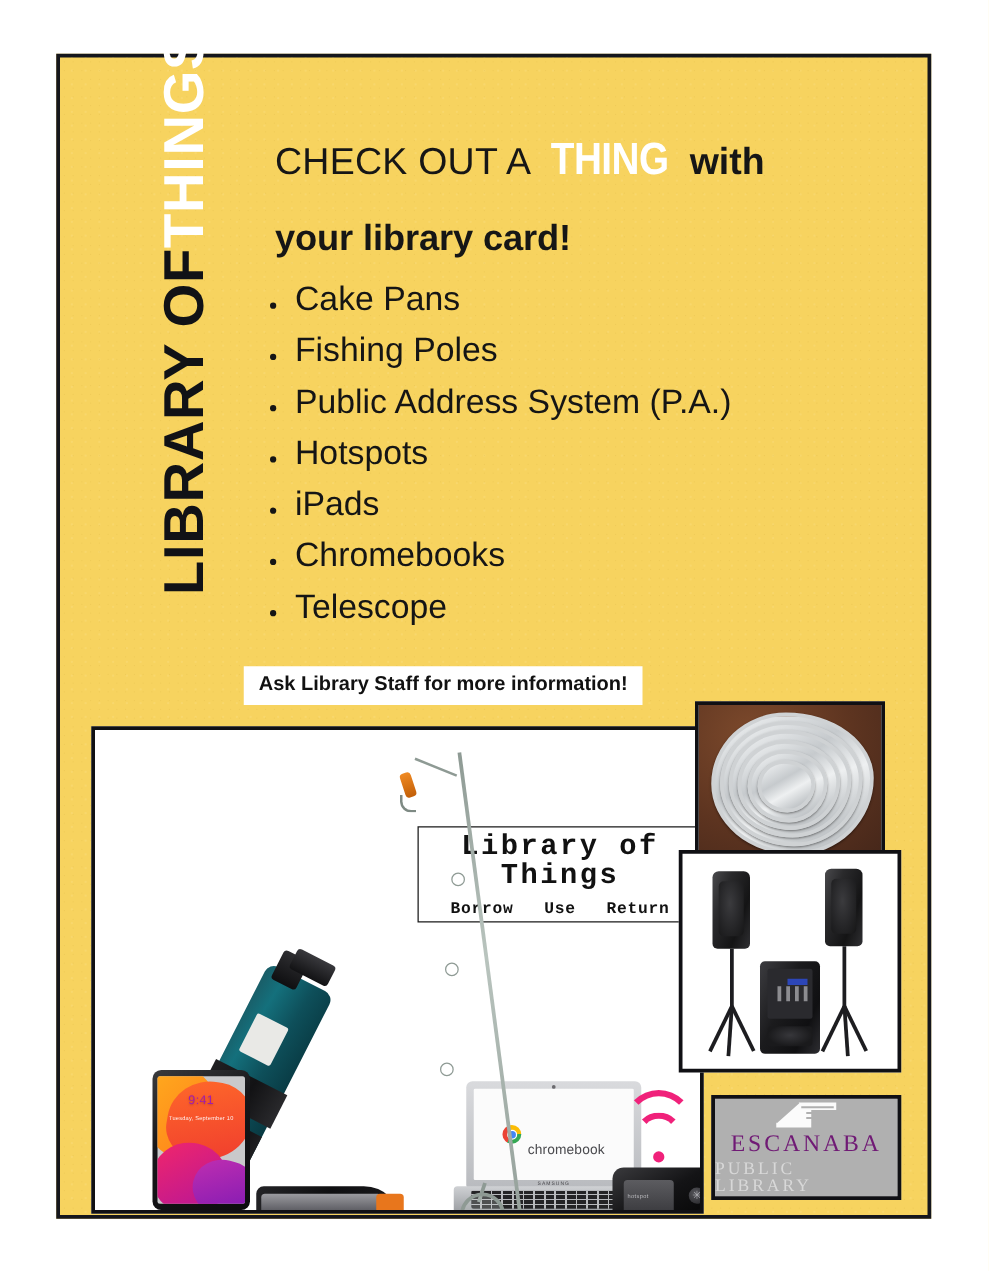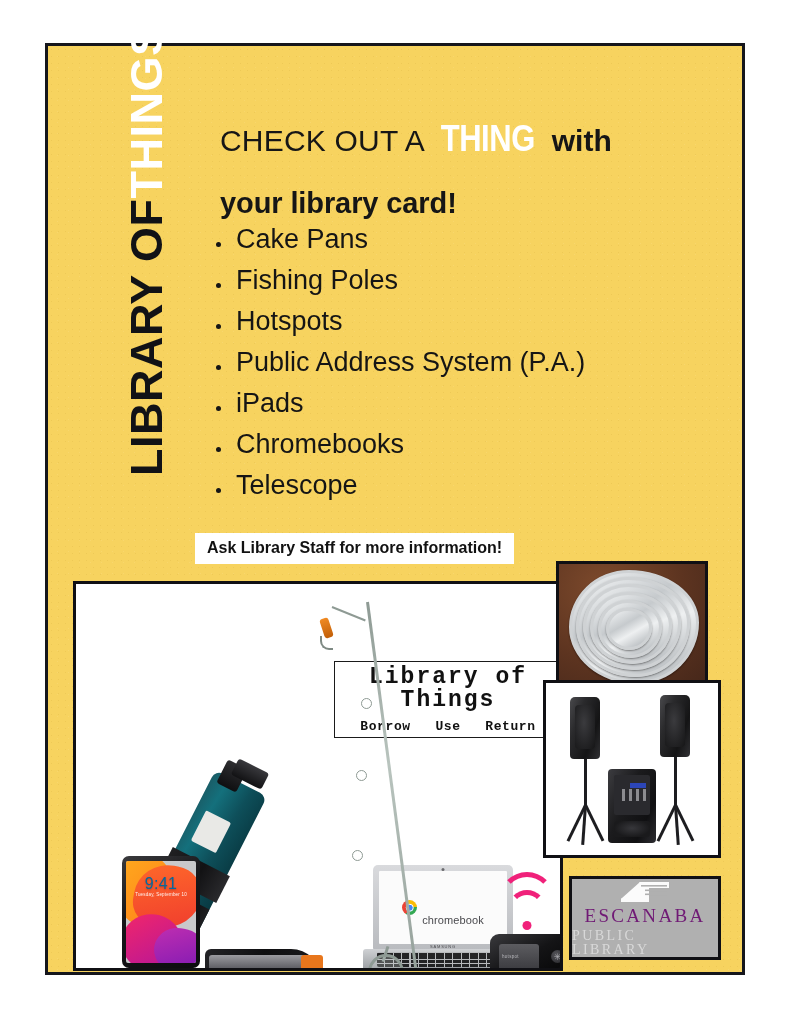"CHECK OUT A THING with" #headline { top: 72px -> 60px }
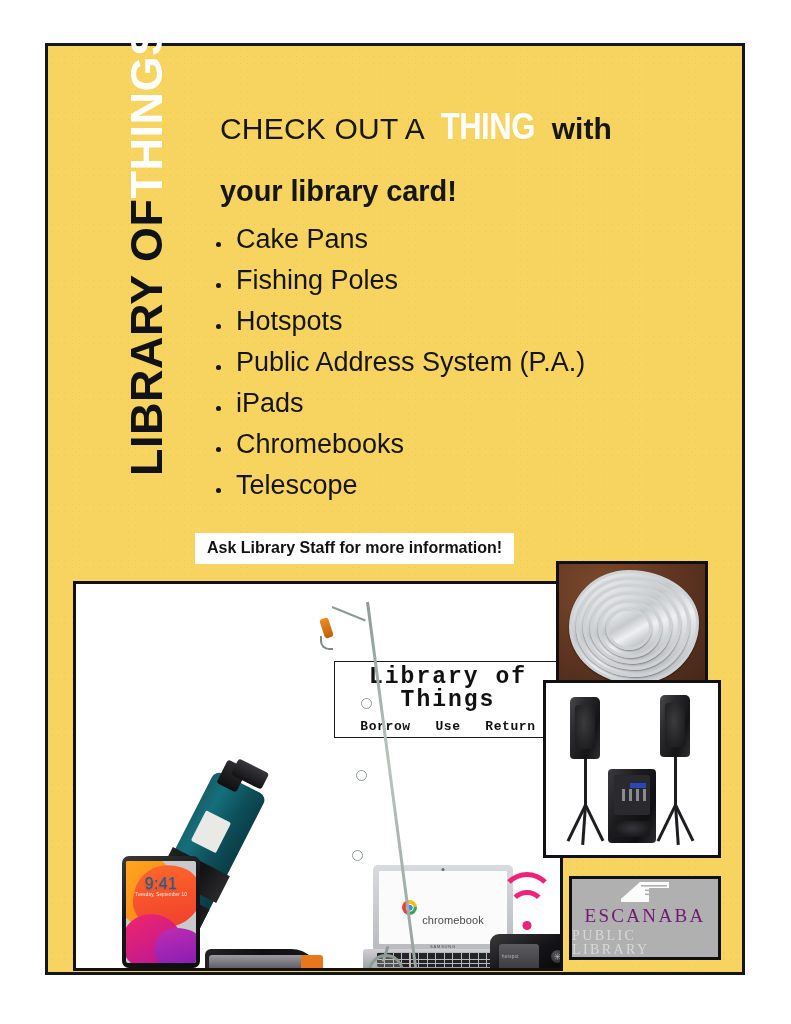"Hotspots" li { order: before "Public Address System (P.A.)" -> after "Public Address System (P.A.)" }
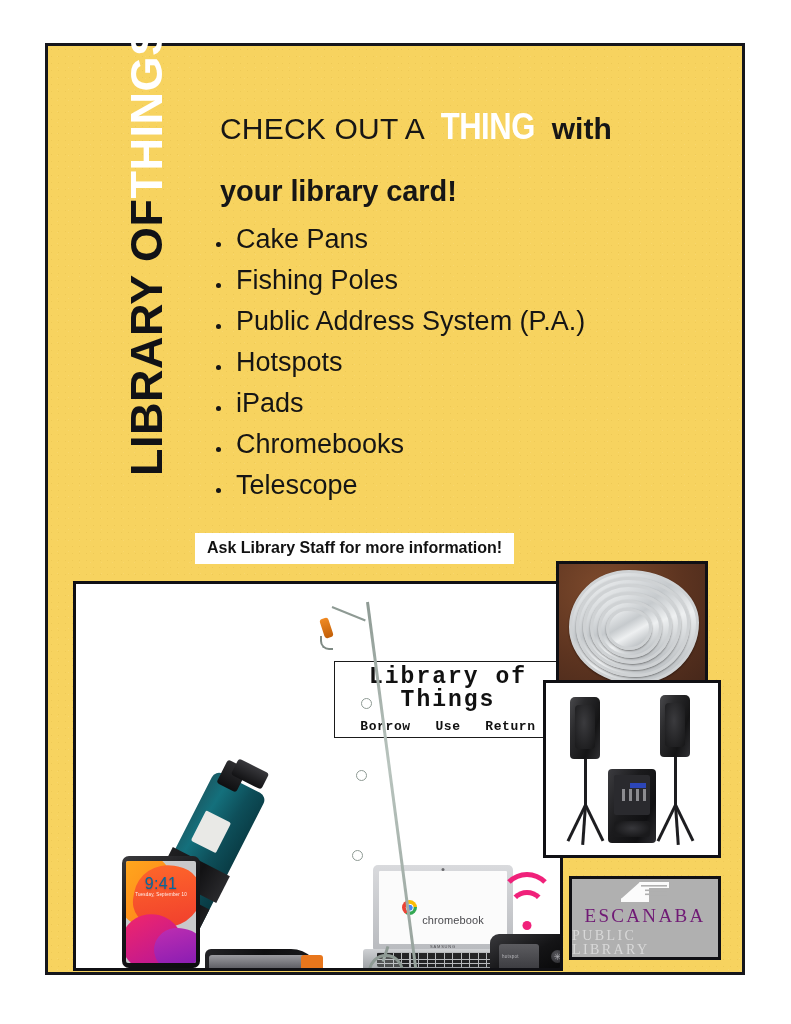"9:41" #ipad-time { color: #0369a1 -> #a21caf; font-size: 16px -> 10px }
